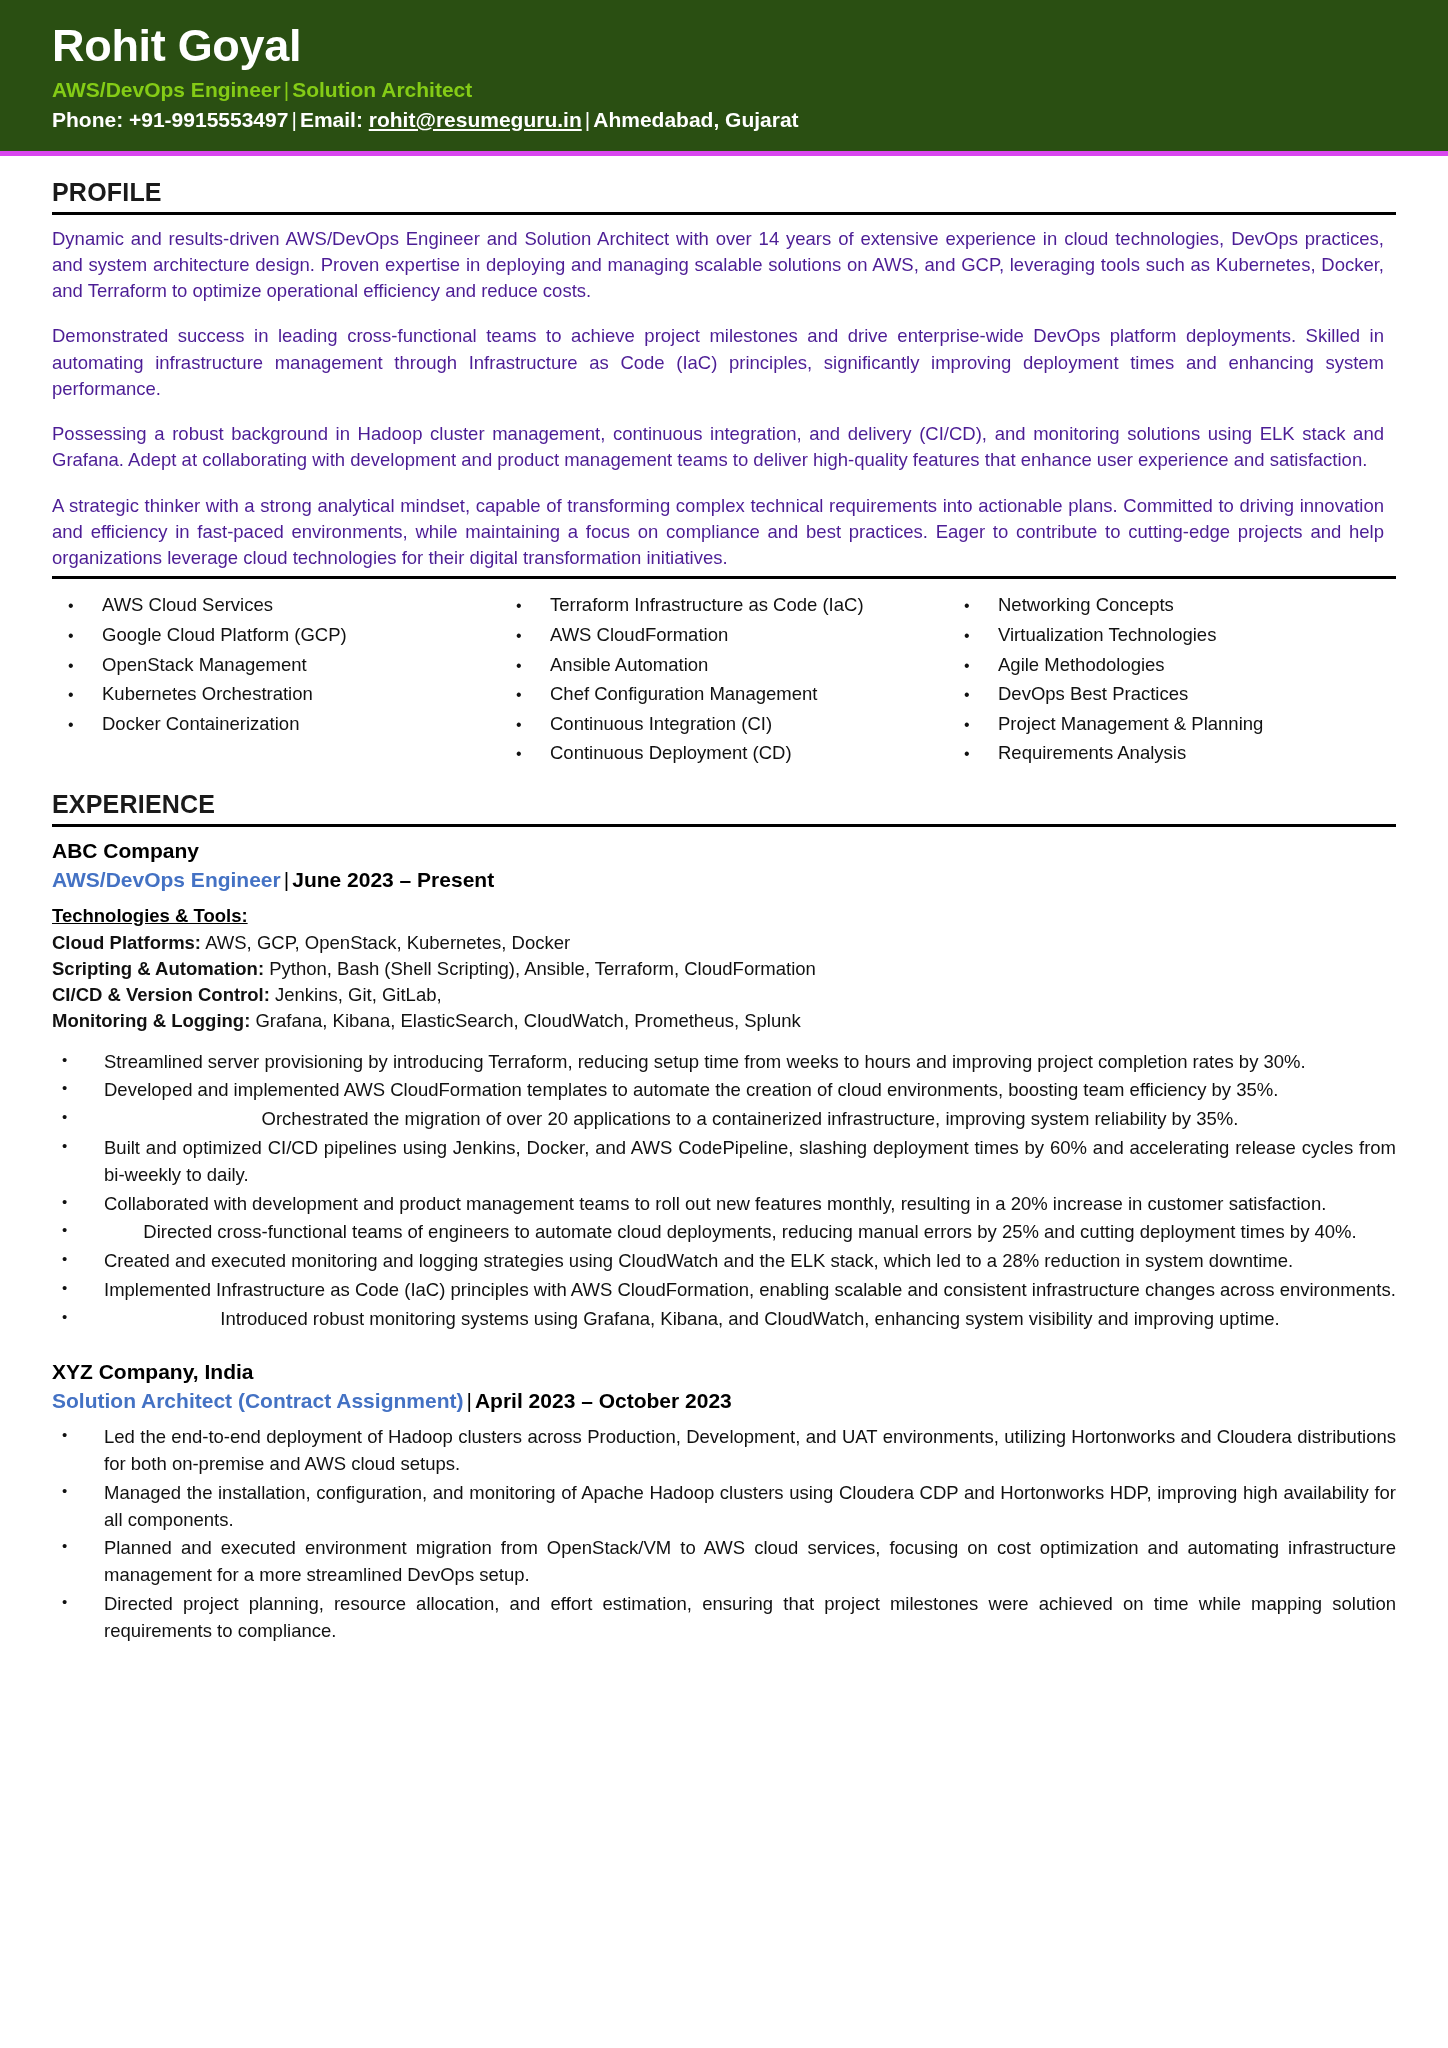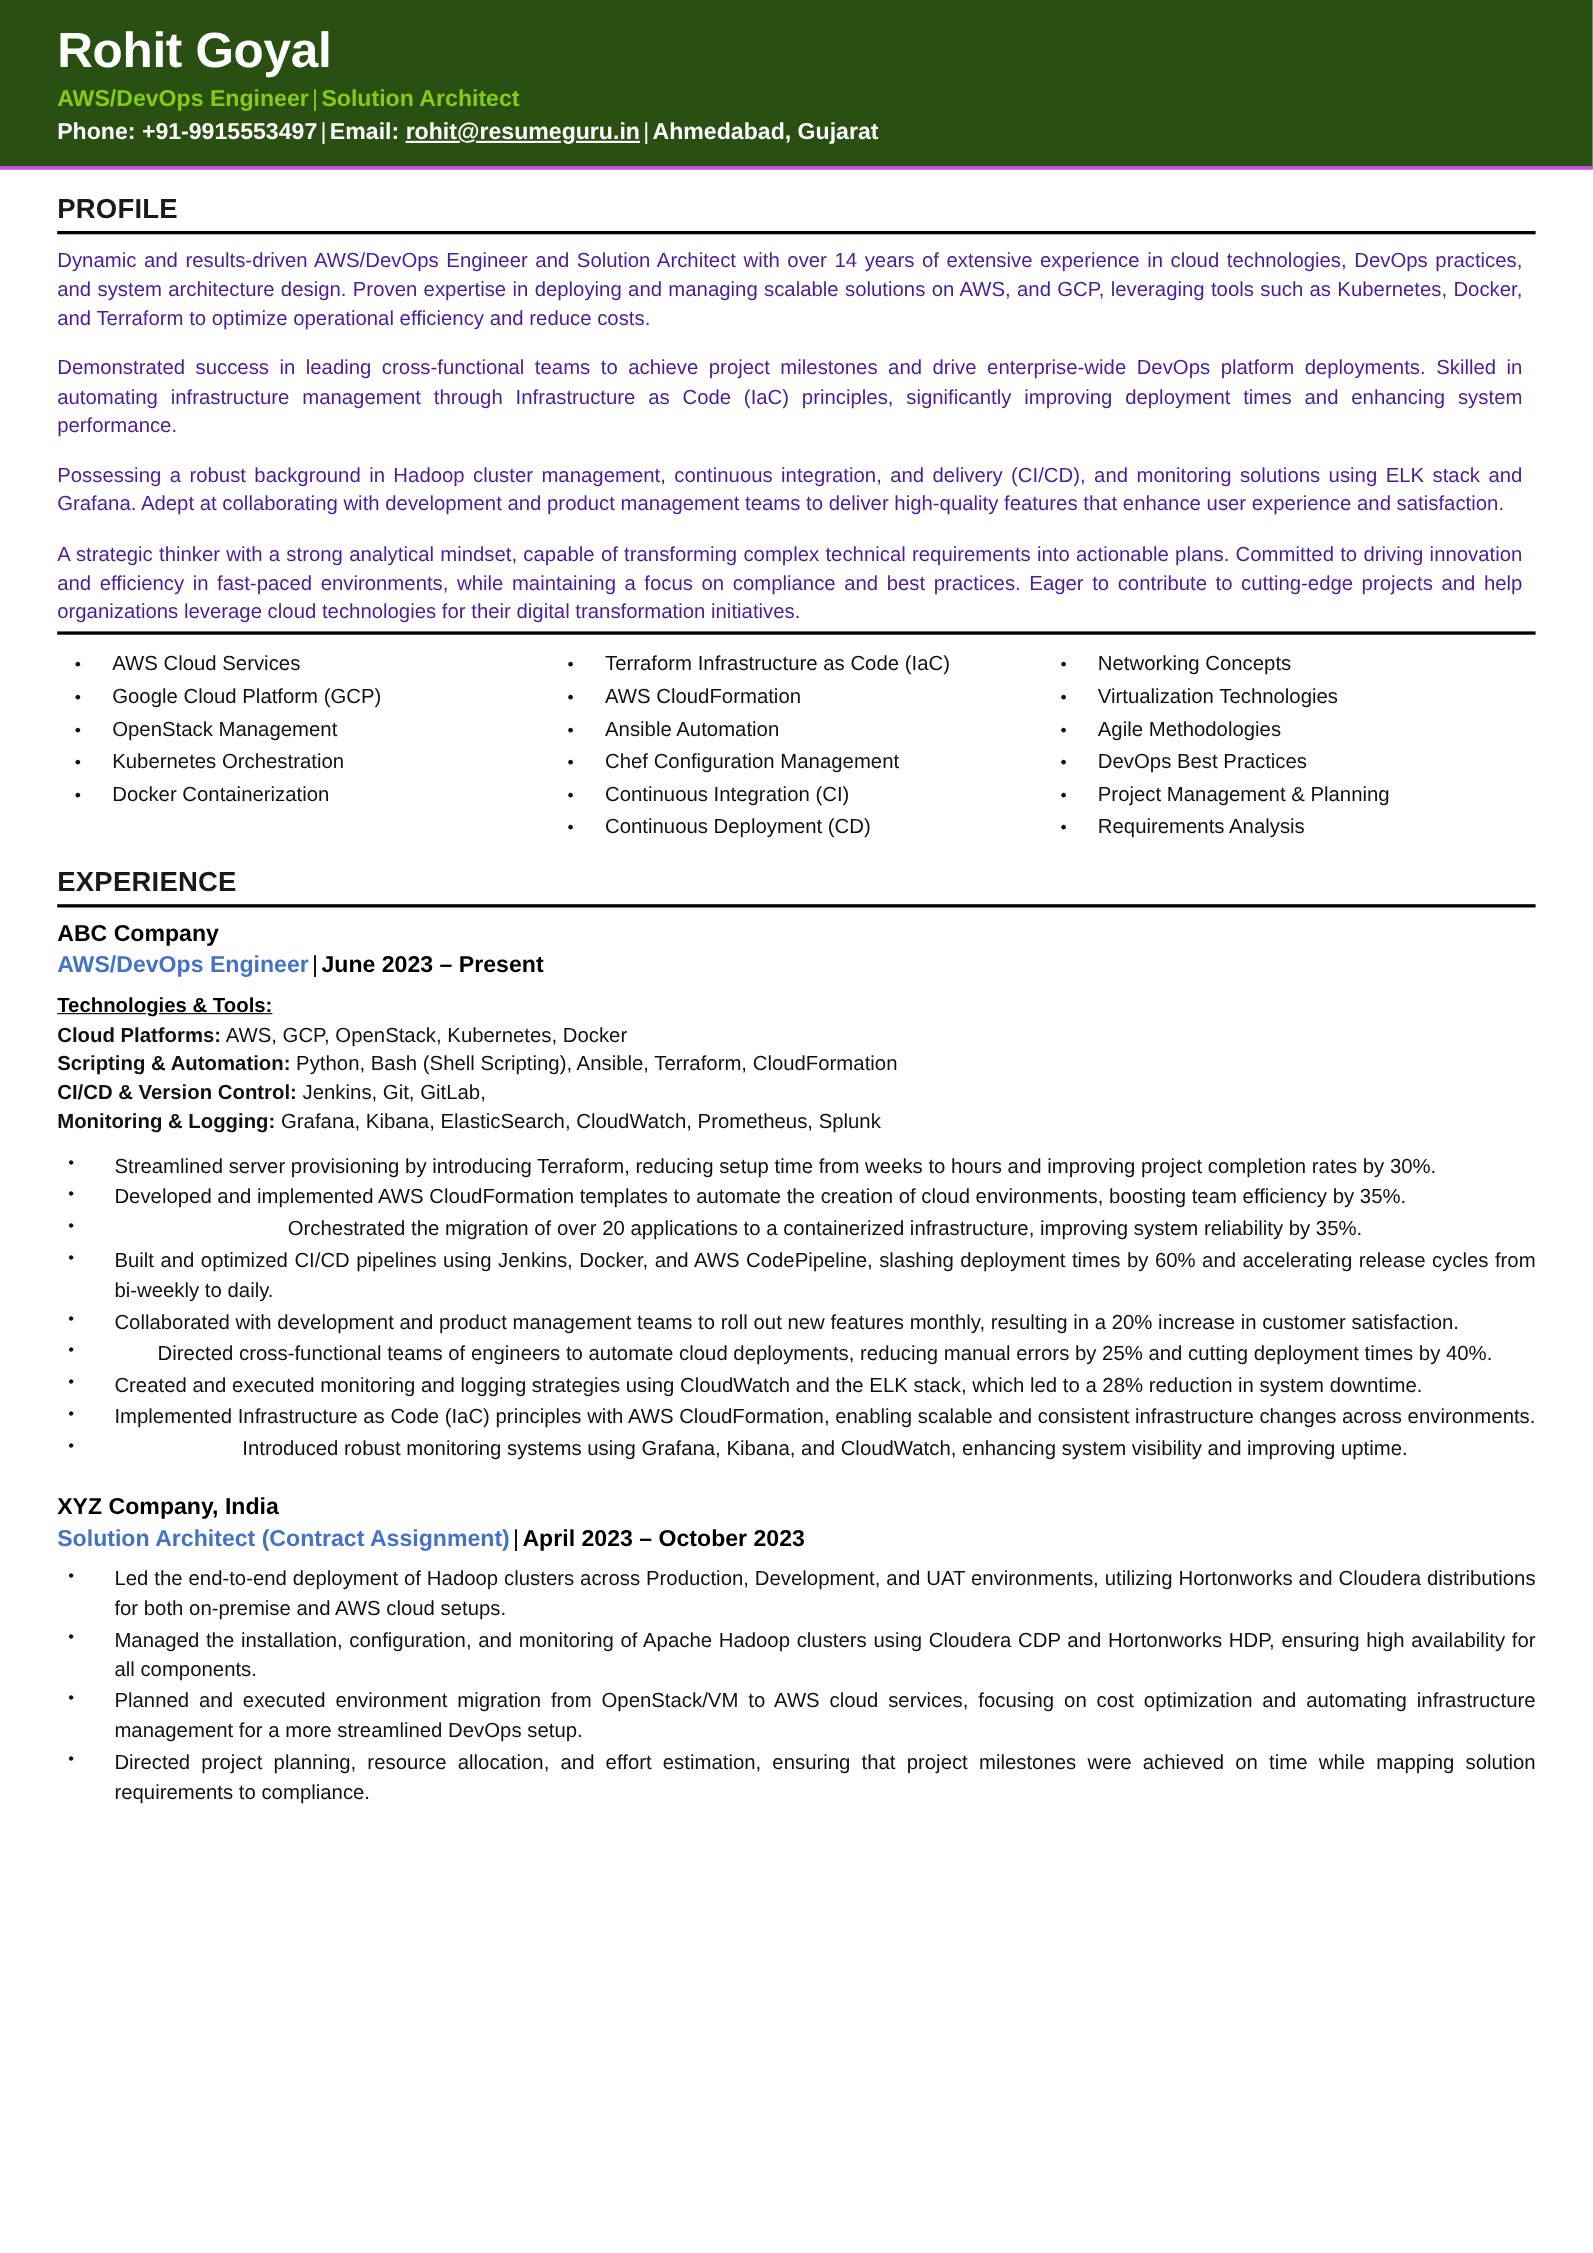"Rohit Goyal" .header-band { border-bottom: 3px solid #d946ef -> 5px solid #d946ef }
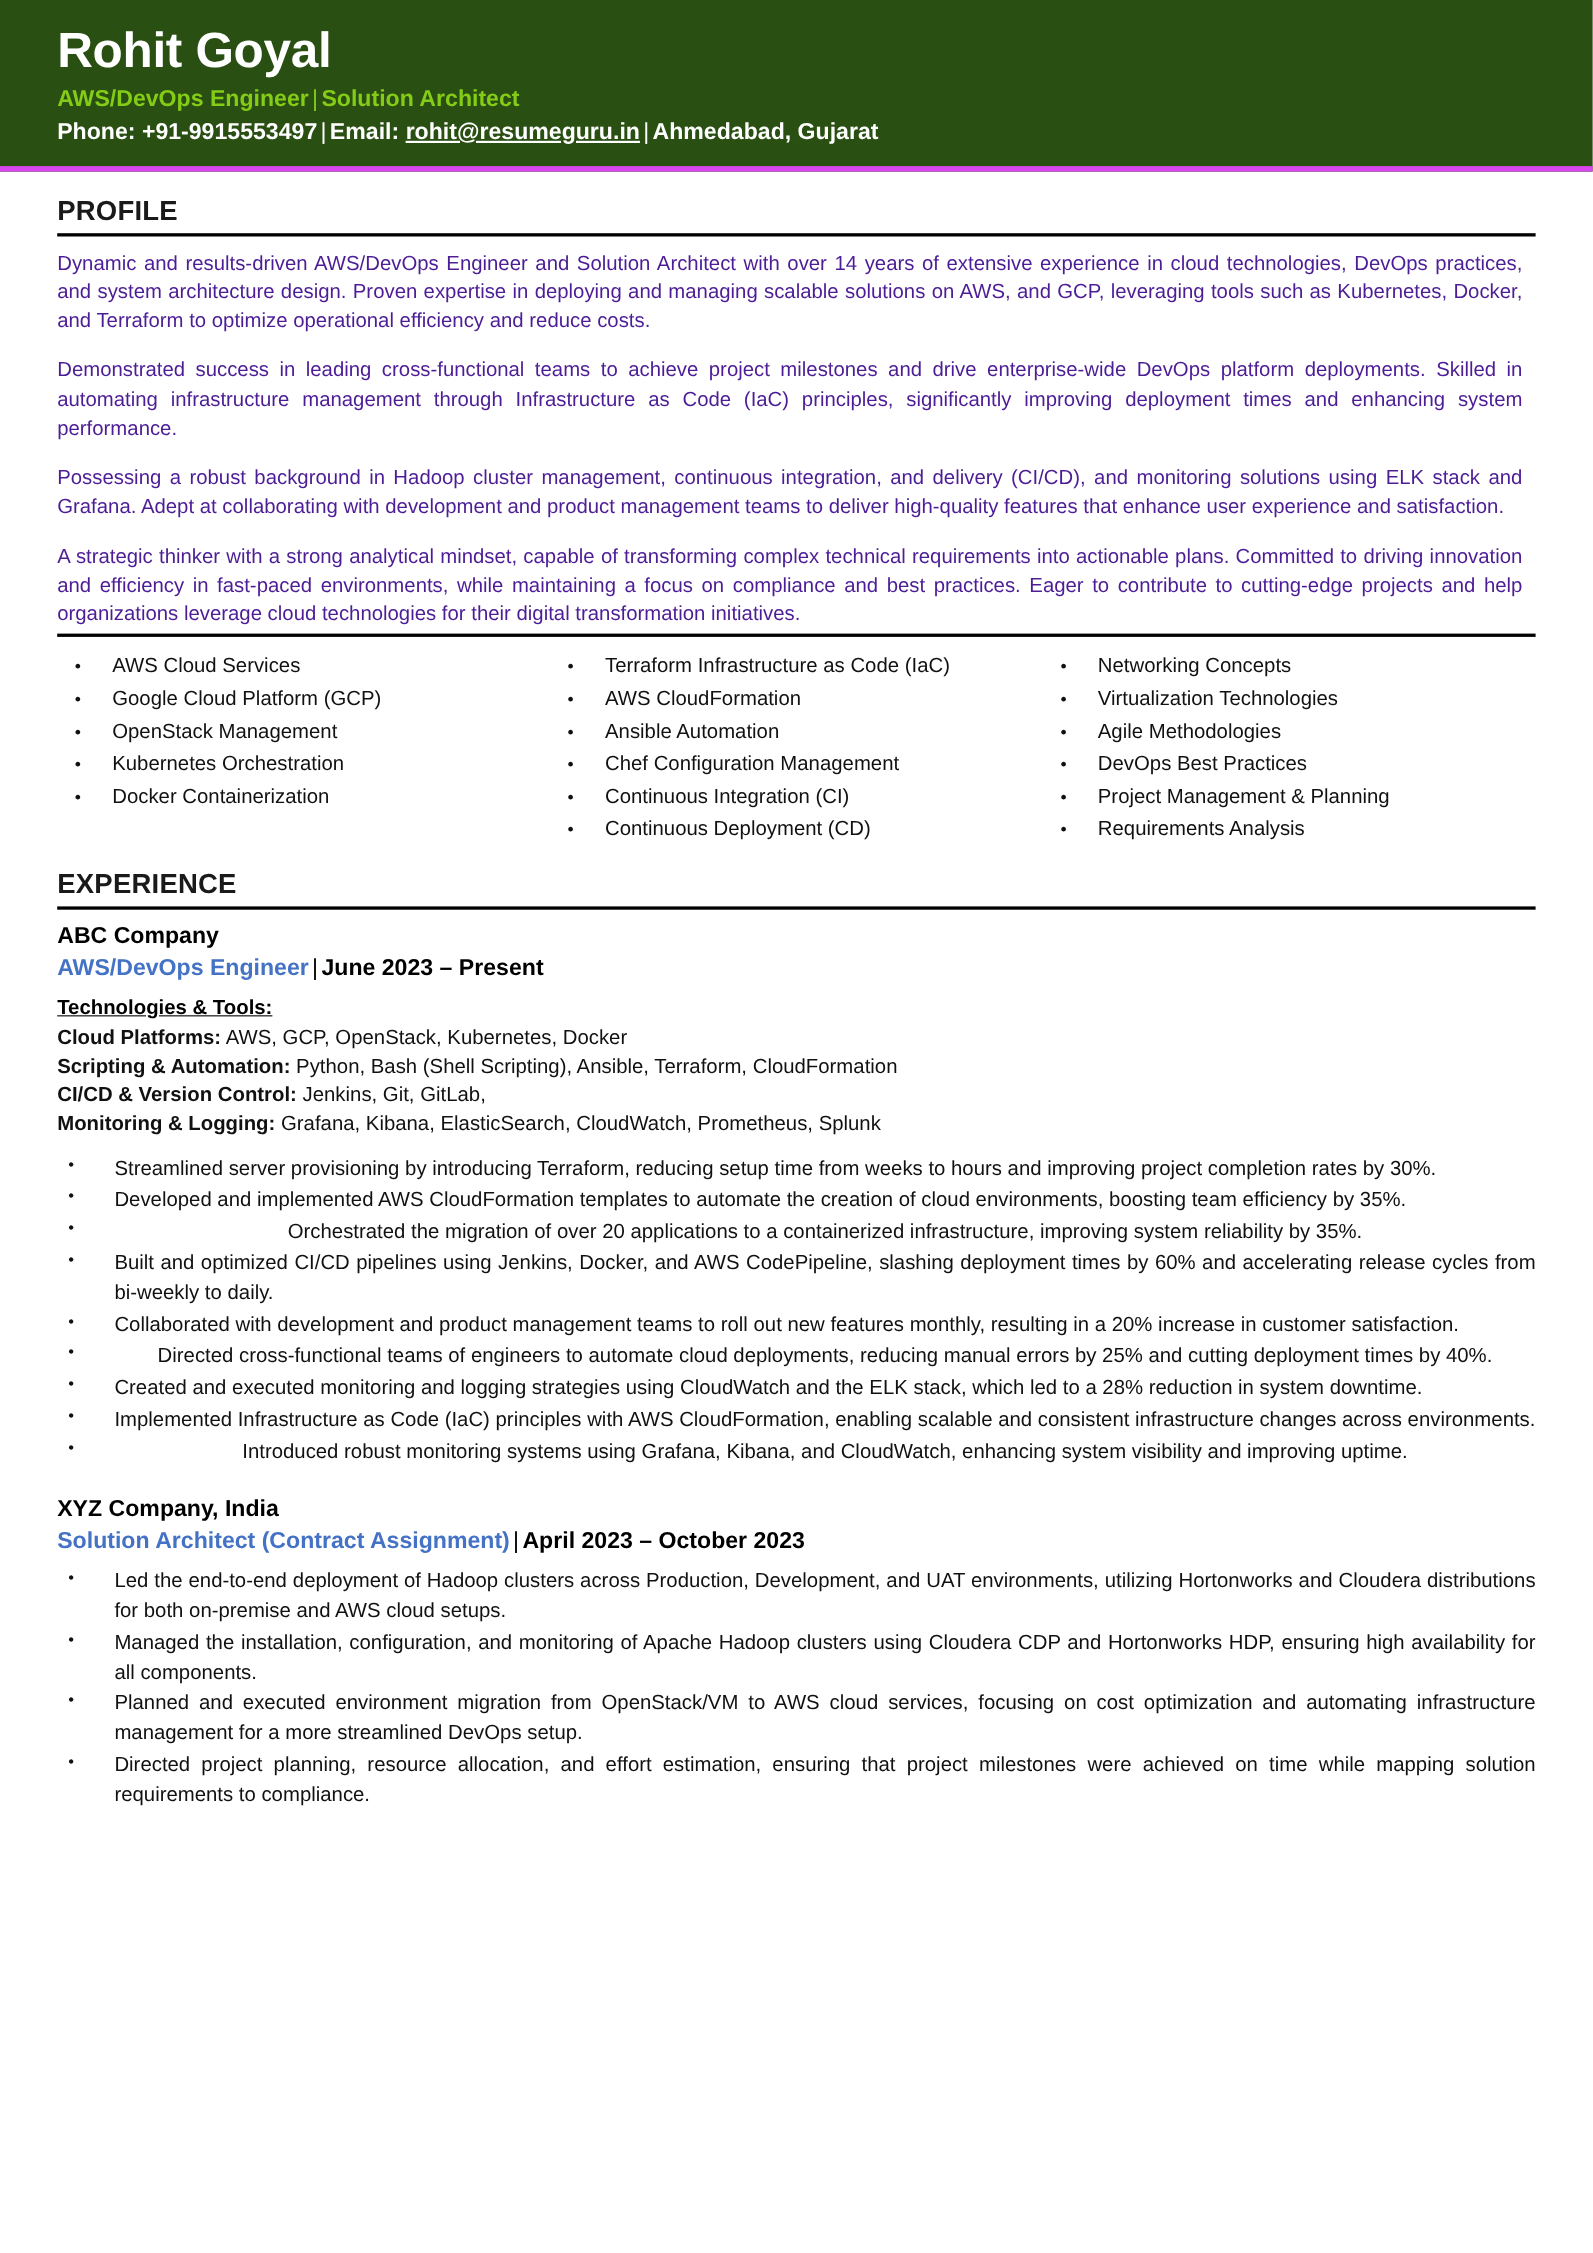"Managed the installation, configuration," span.bullet-text { text: ensuring -> improving }
